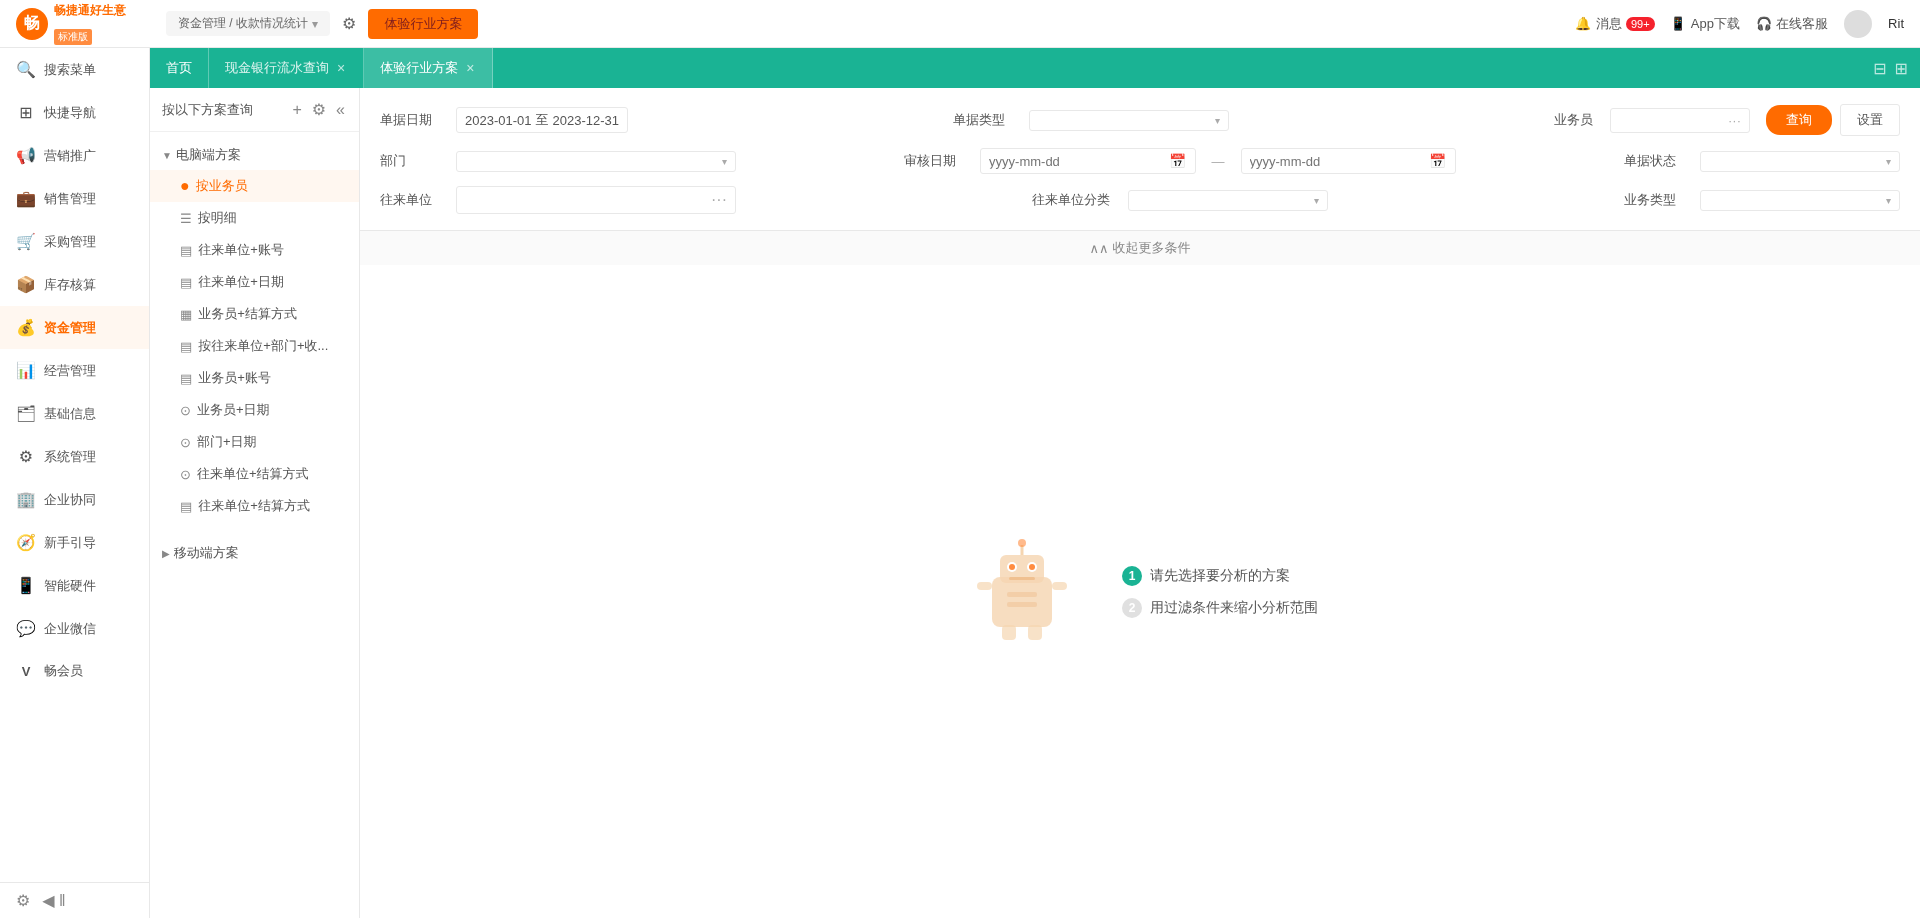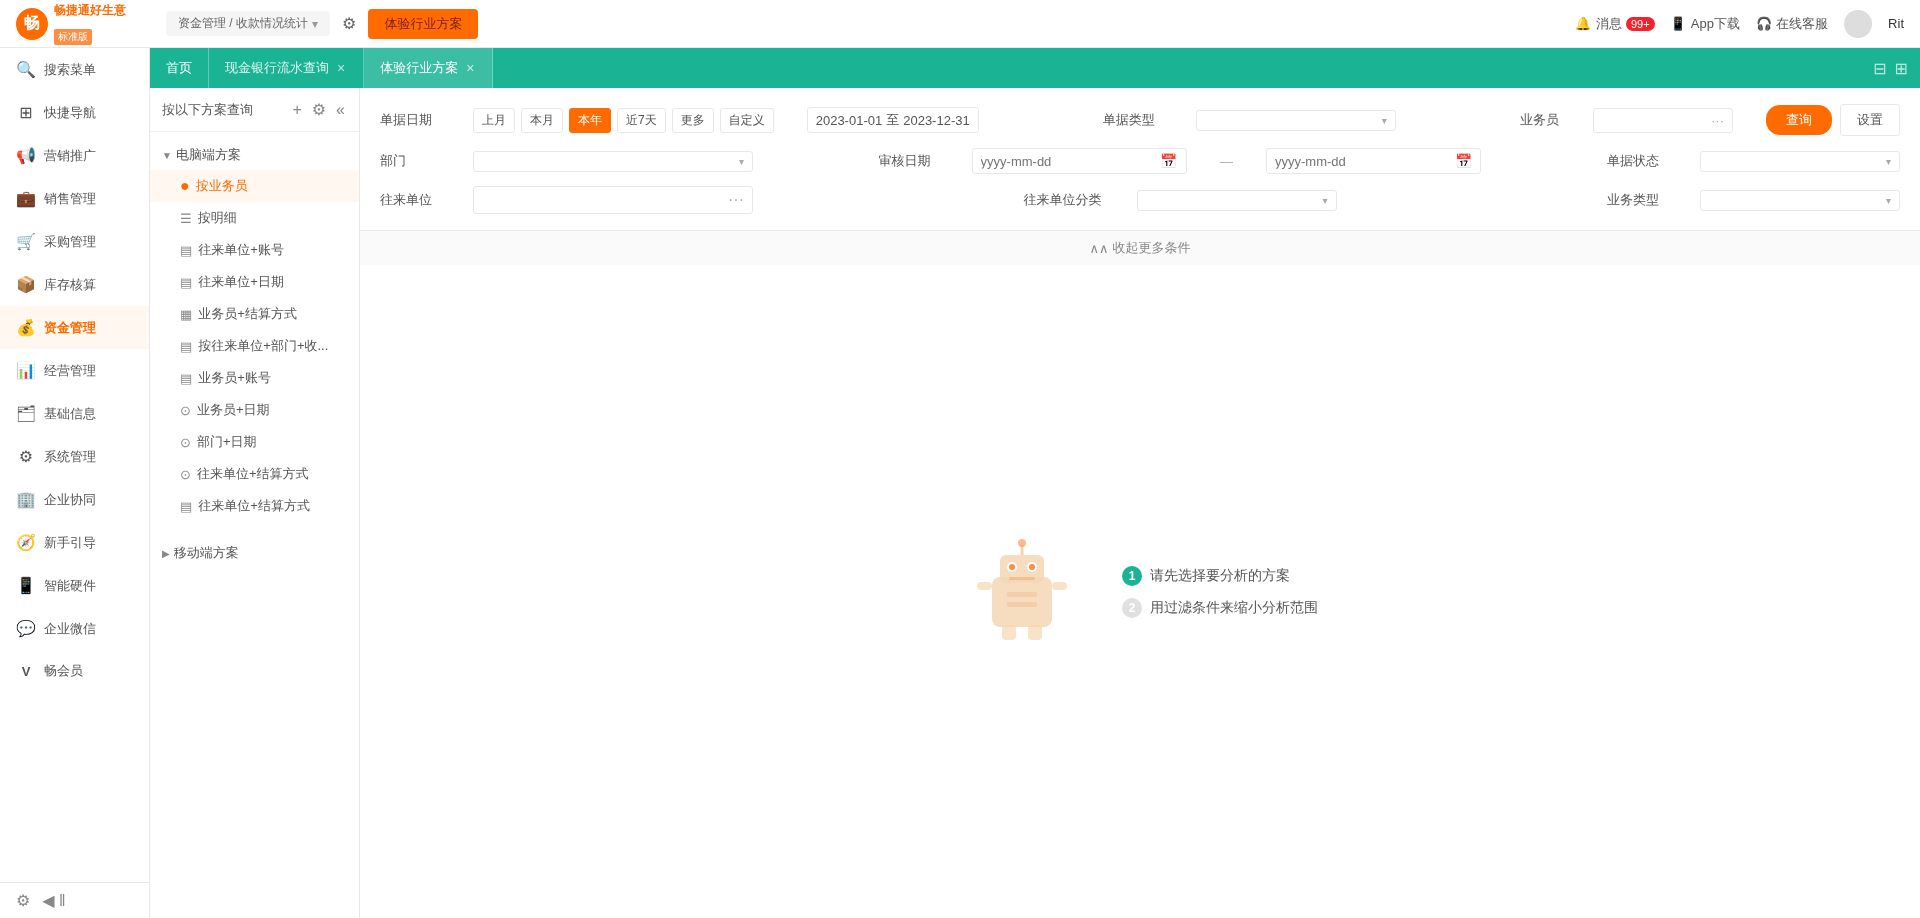"单据日期" .filter-row { gap: 33px -> 16px }
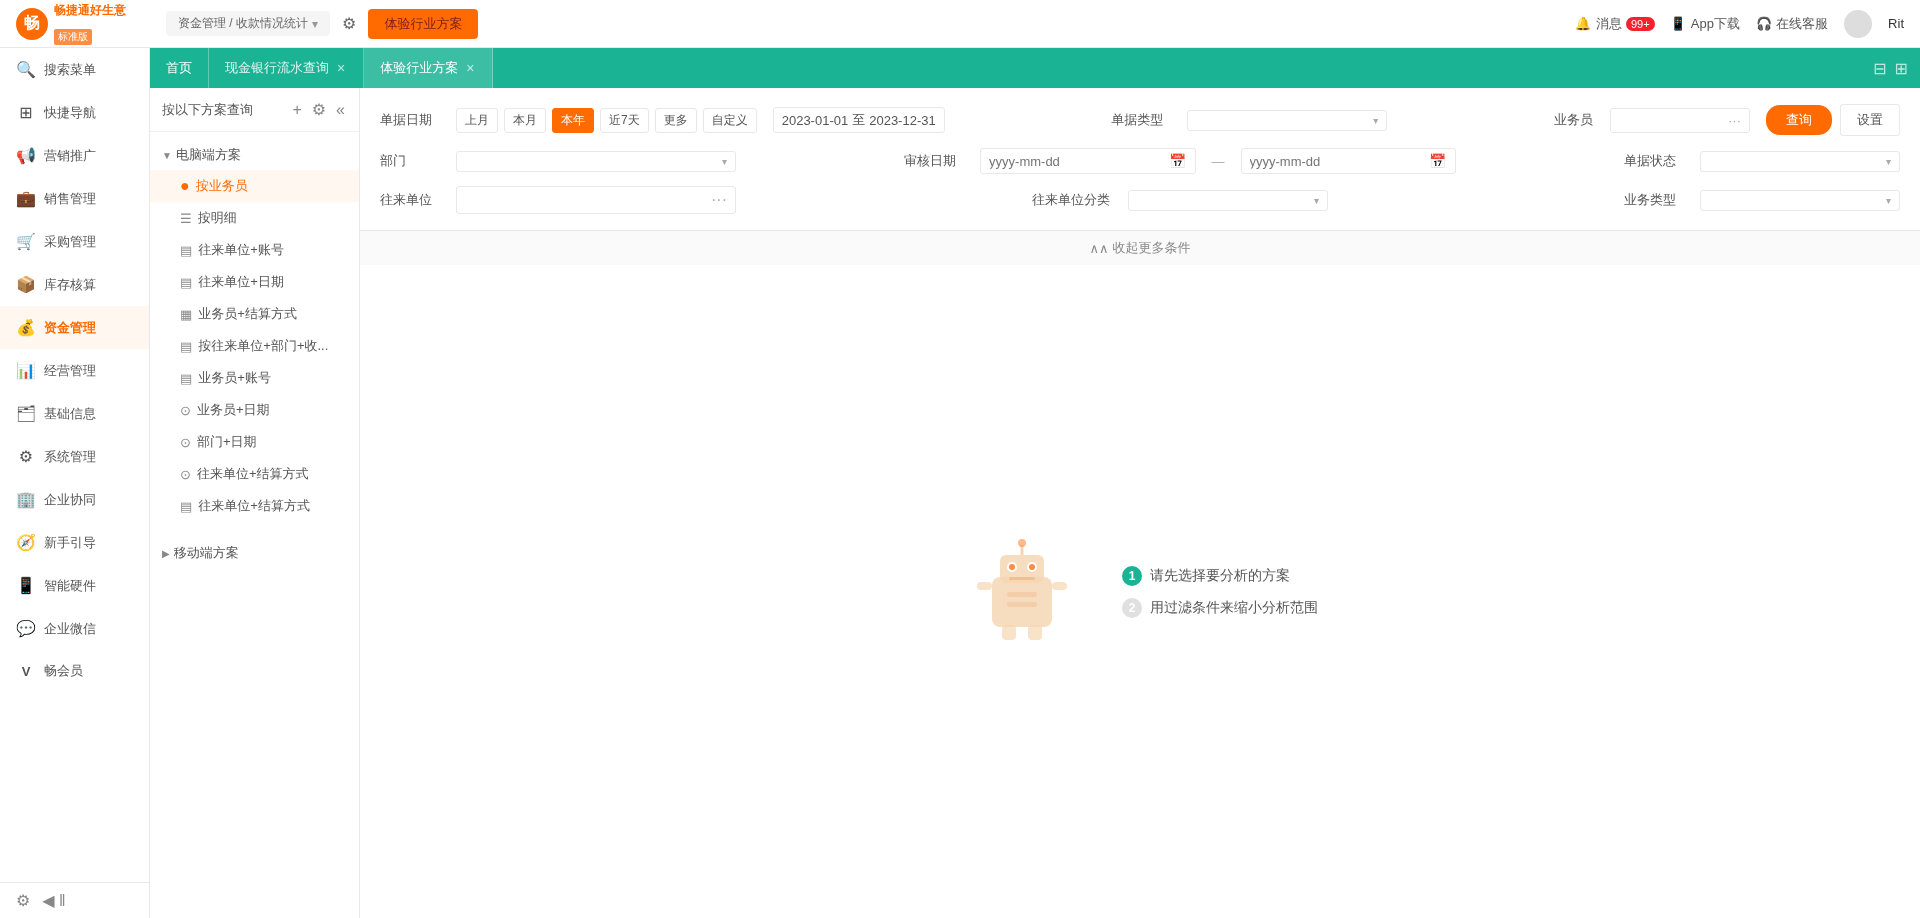"上月" div.filter-date-group { html: <div> <button>上月</button> <button>本月</button> <button>本年</button> <button>近7天</button> <button>更多</button> <button>自定义</button> </div> -> none }
